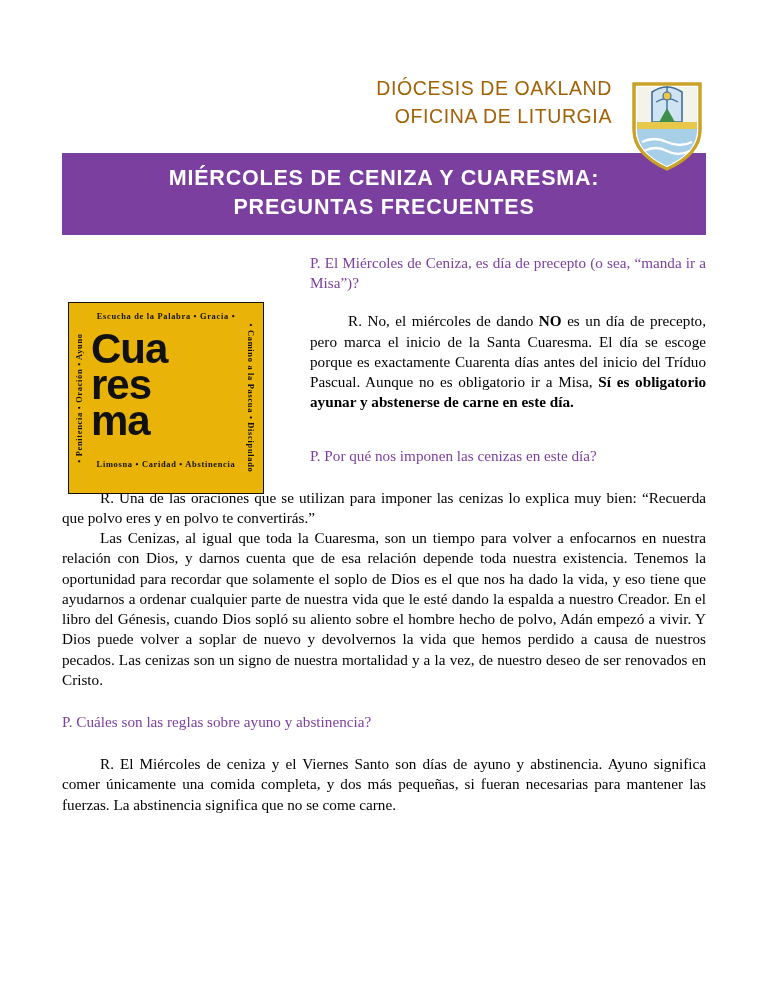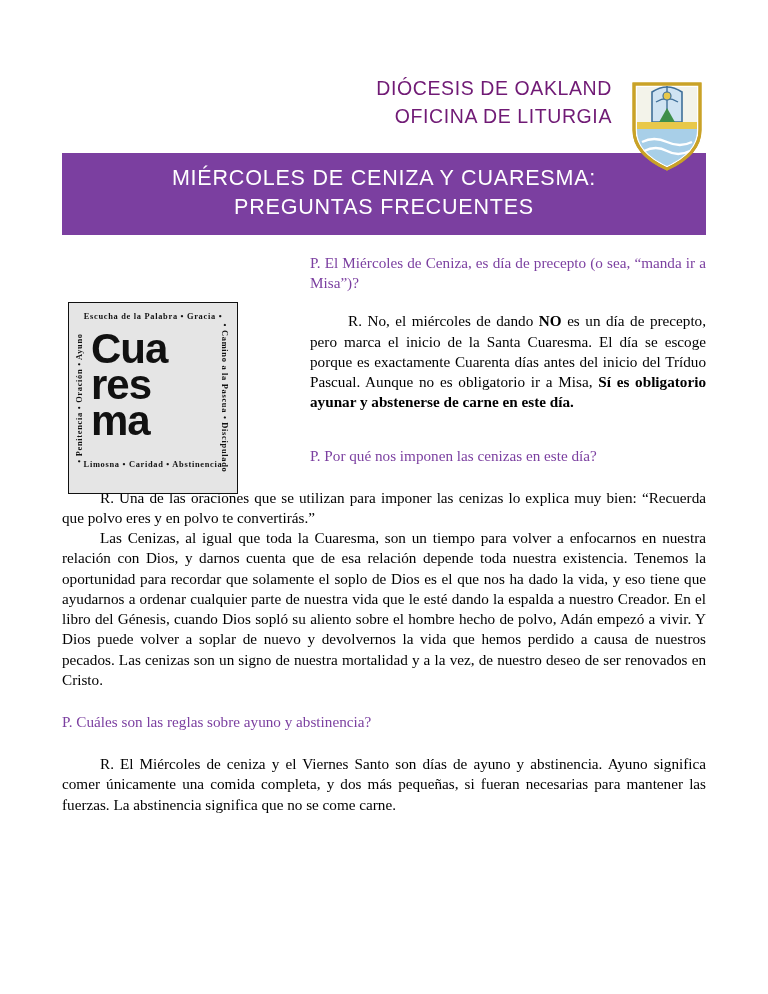"DIÓCESIS DE OAKLAND" .header-text { color: #701a75 -> #a16207 }
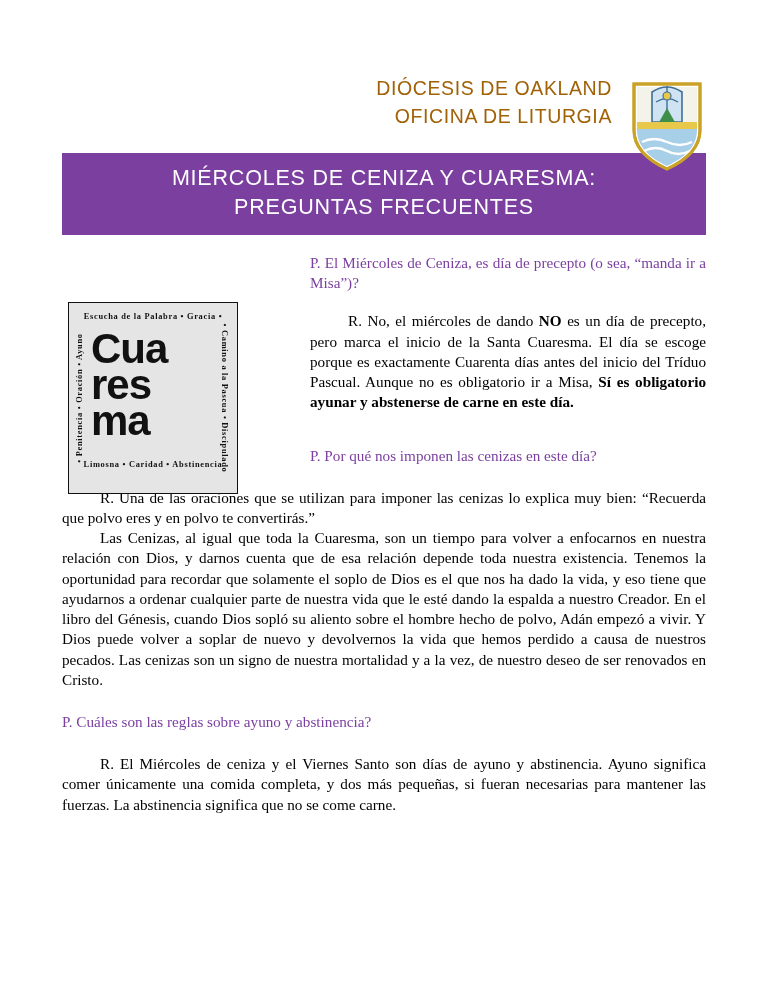"MIÉRCOLES DE CENIZA Y CUARESMA:" .banner { font-weight: none -> bold }
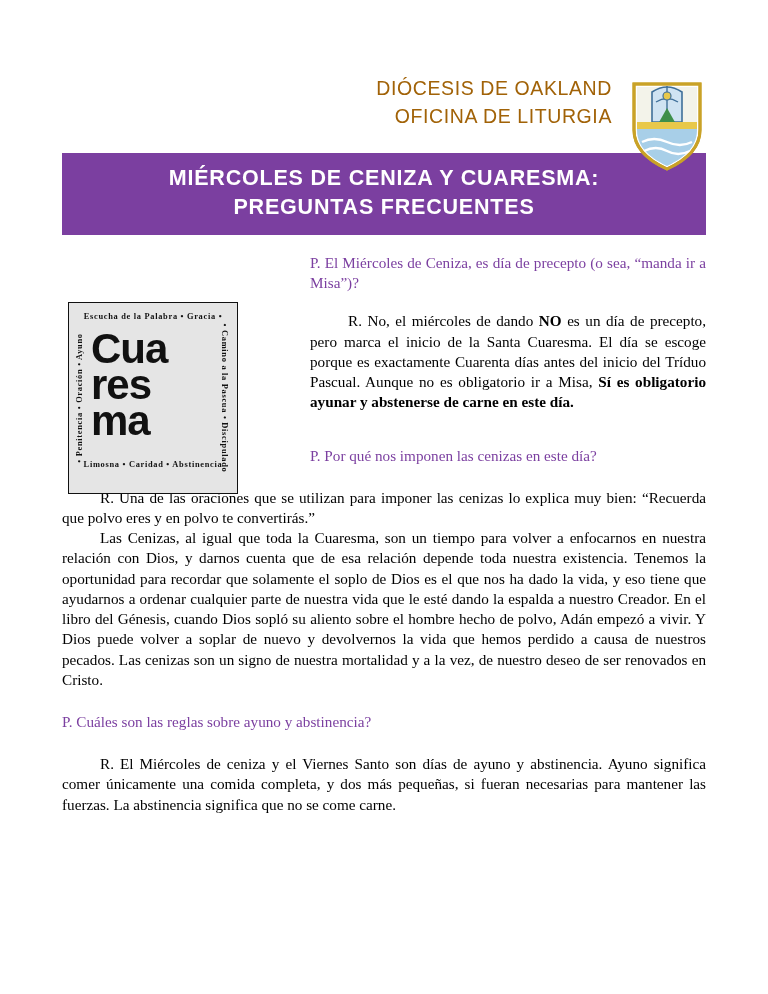"Escucha de la Palabra •" .figure { background: #e5e5e5 -> #eab308; width: 170px -> 196px }
